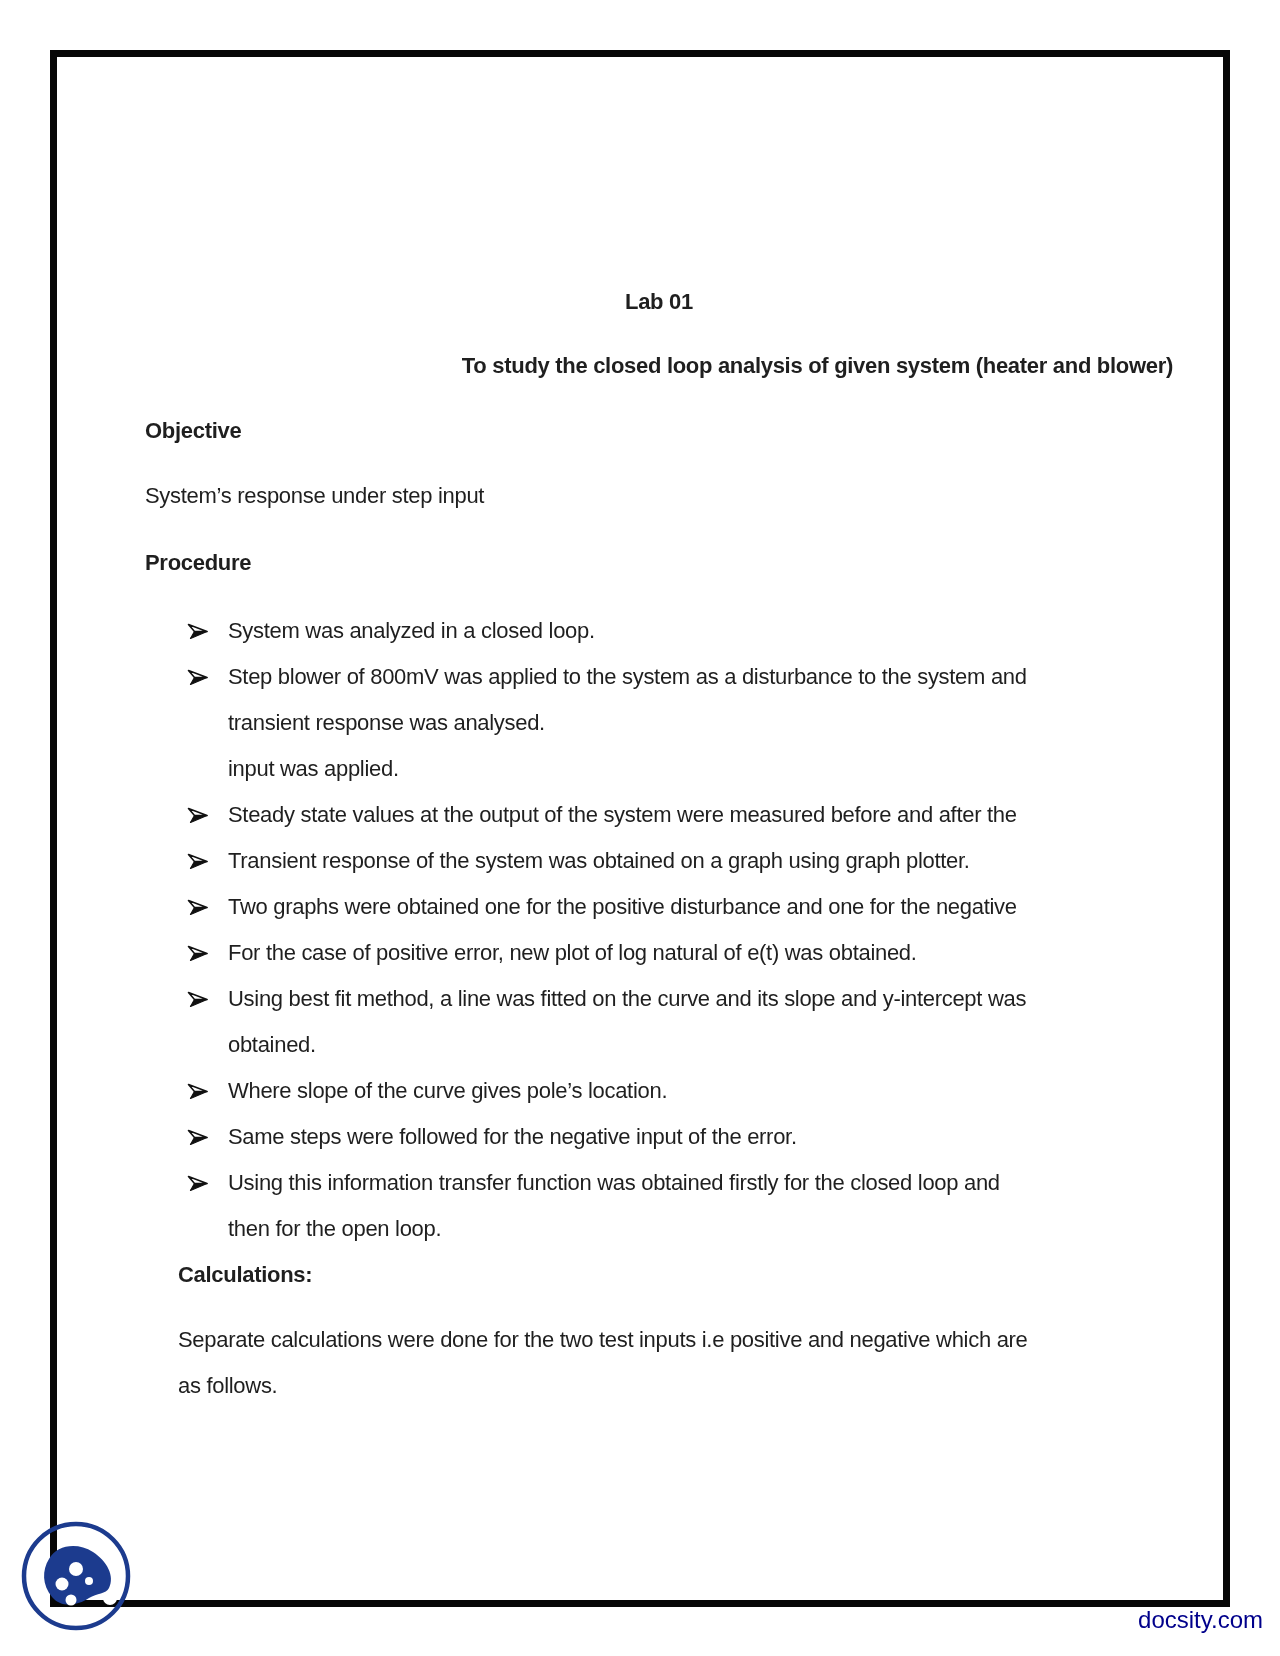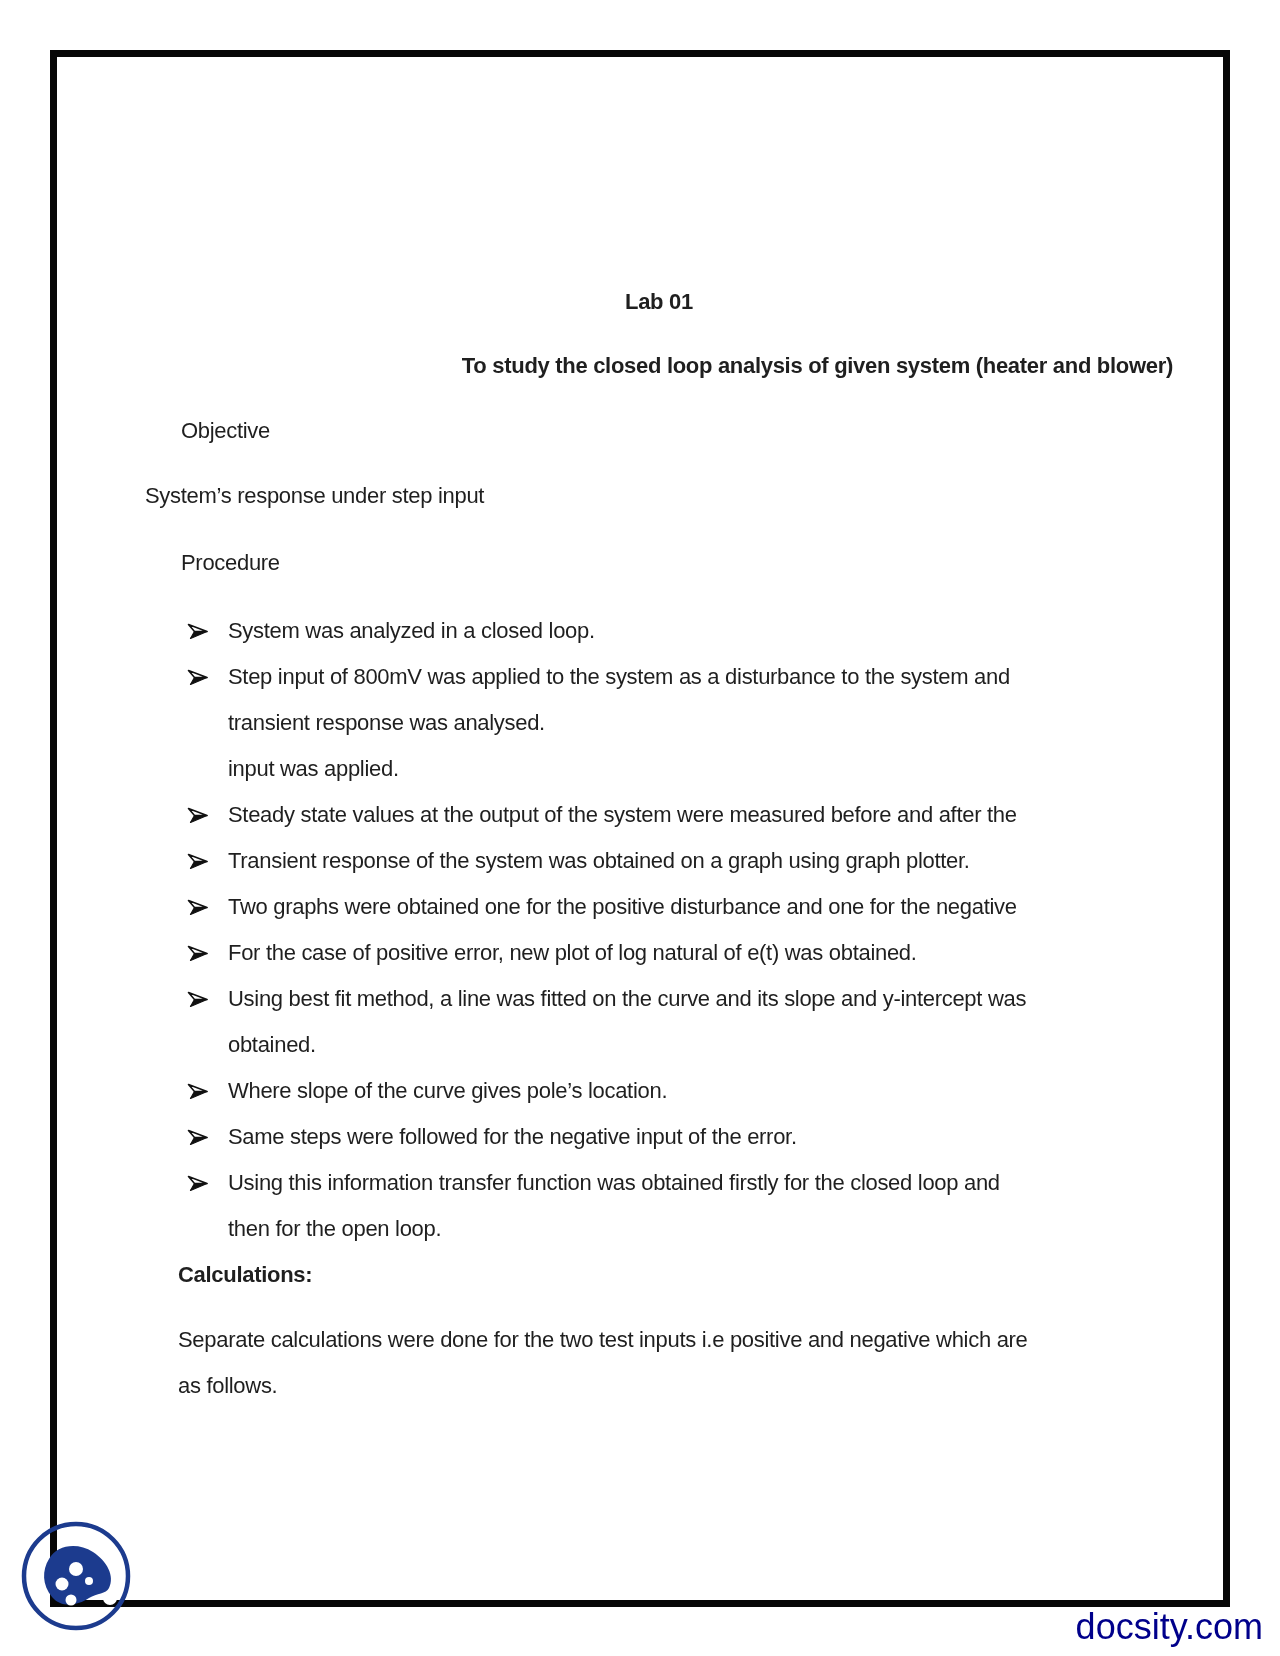"Objective" .sec-heading { font-weight: 400 -> 700; margin-left: 36px -> none }
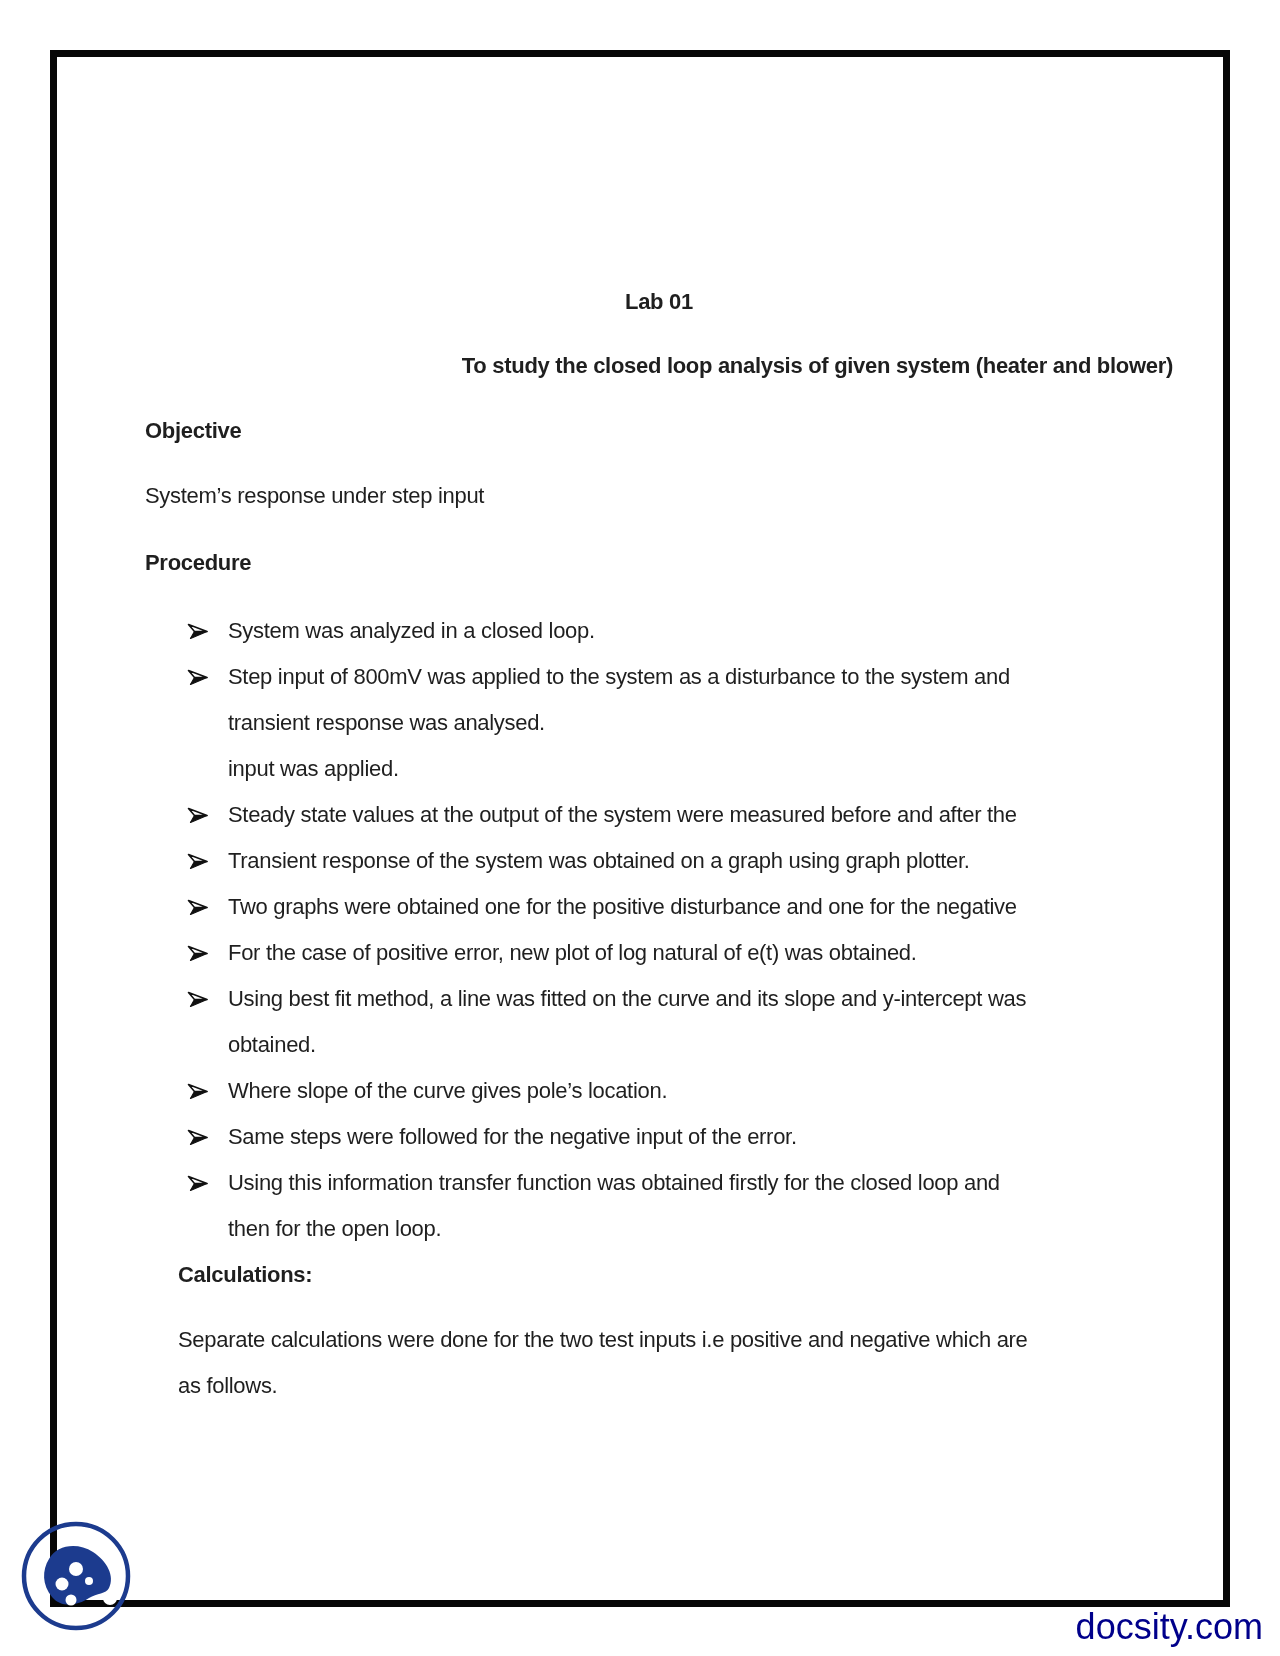"Step input of 800mV was" span.li-text { text: input -> blower }
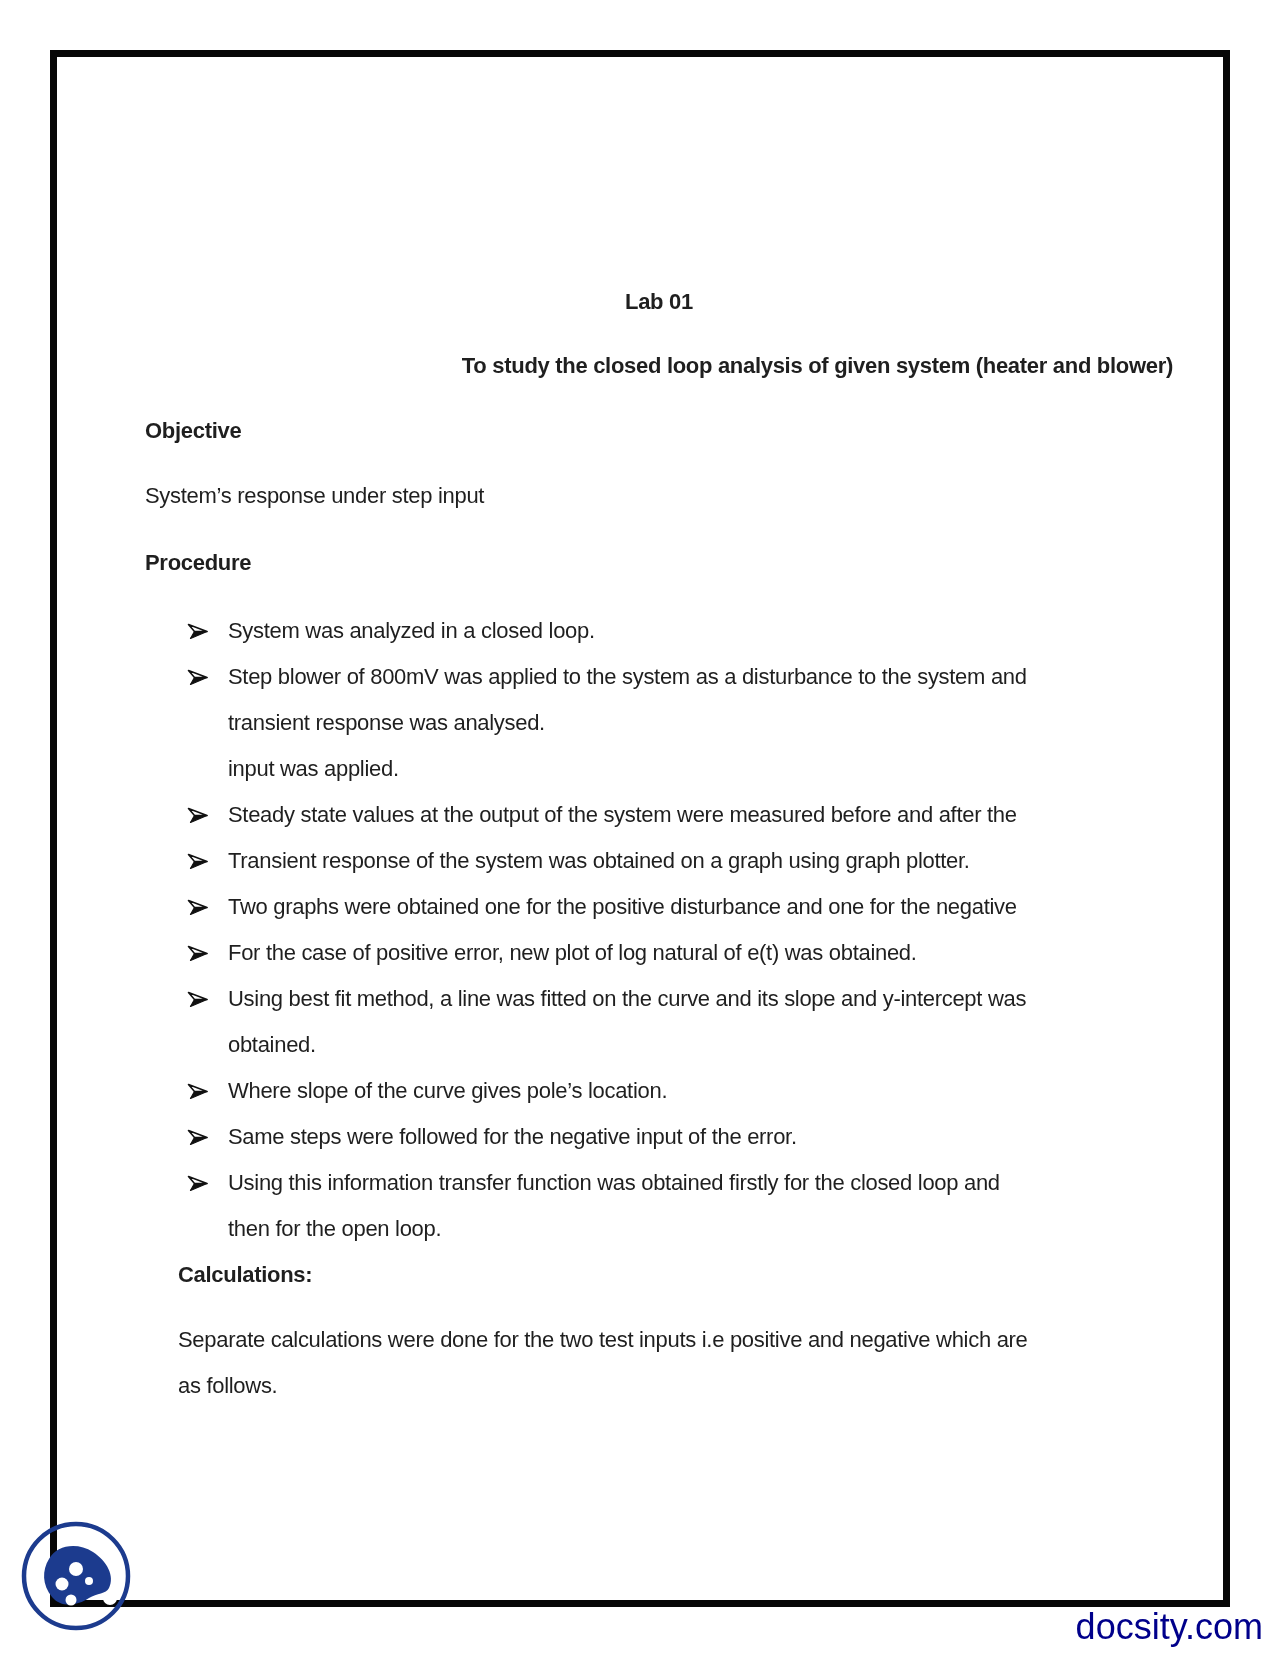"docsity.com" .credit { font-size: 36px -> 24px }
